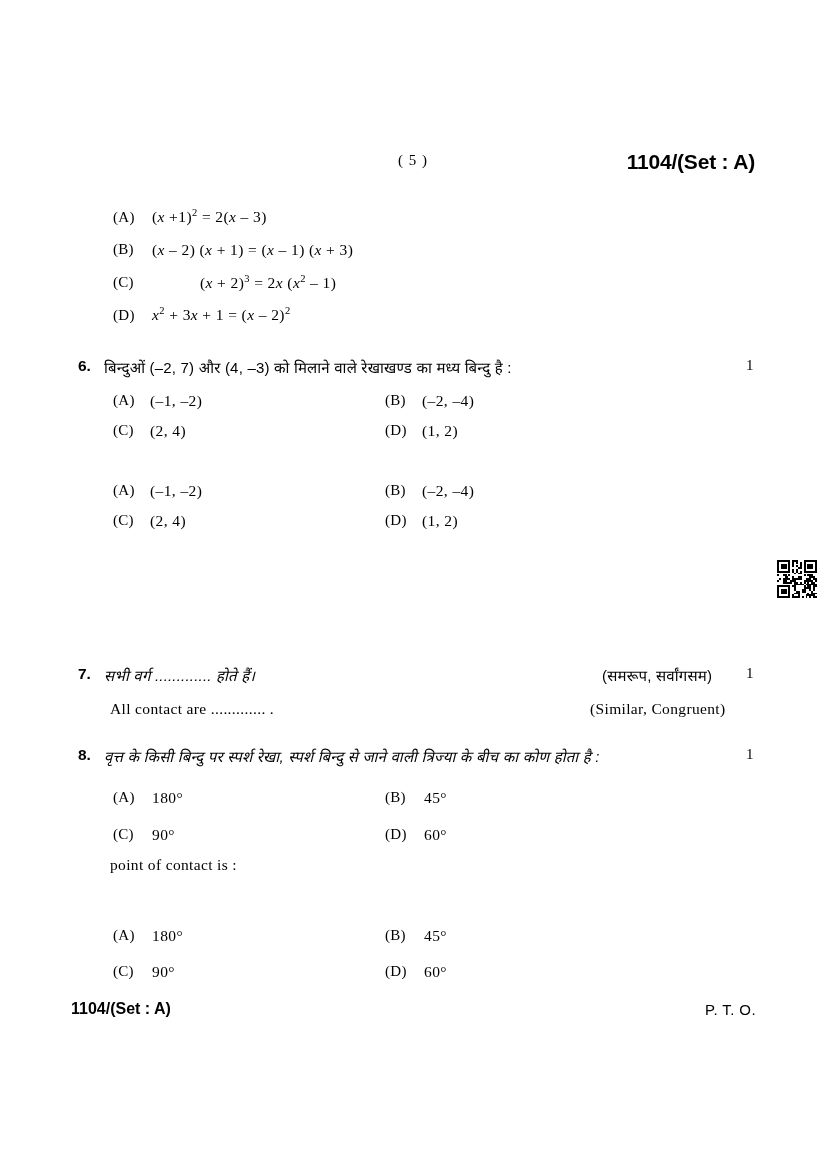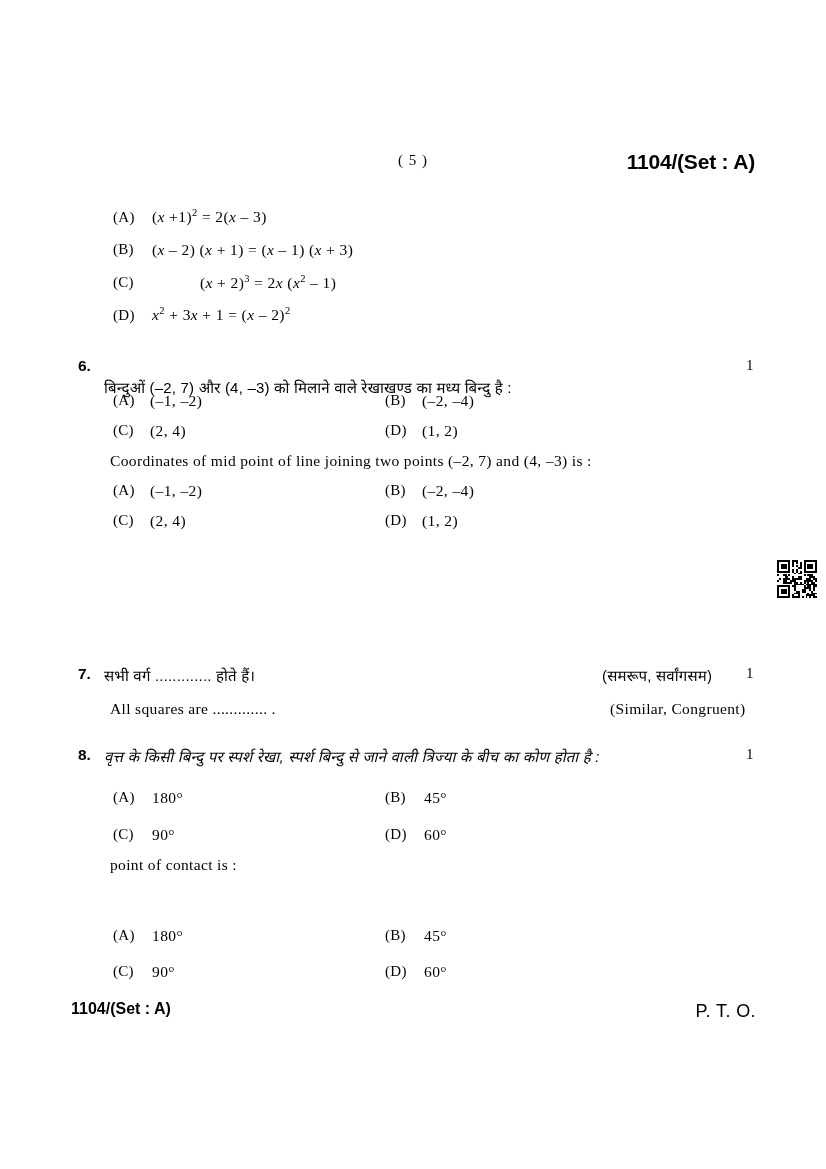"बिन्दुओं (–2, 7) और (4," div.abs { margin-top: 20px -> none }
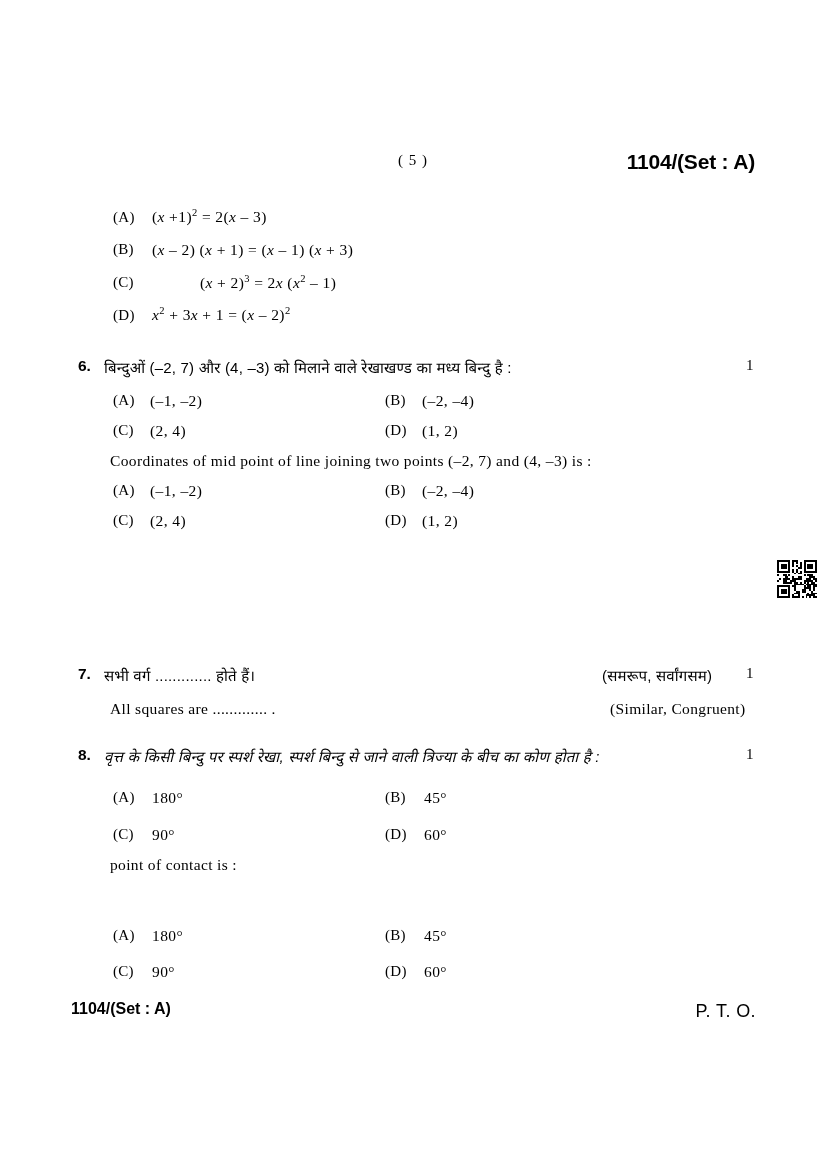"Coordinates of mid point of" div.abs { html: <div>Coordinates of mid point of line joining two points (–2, 7) and (4, –3) is :</div> -> none }
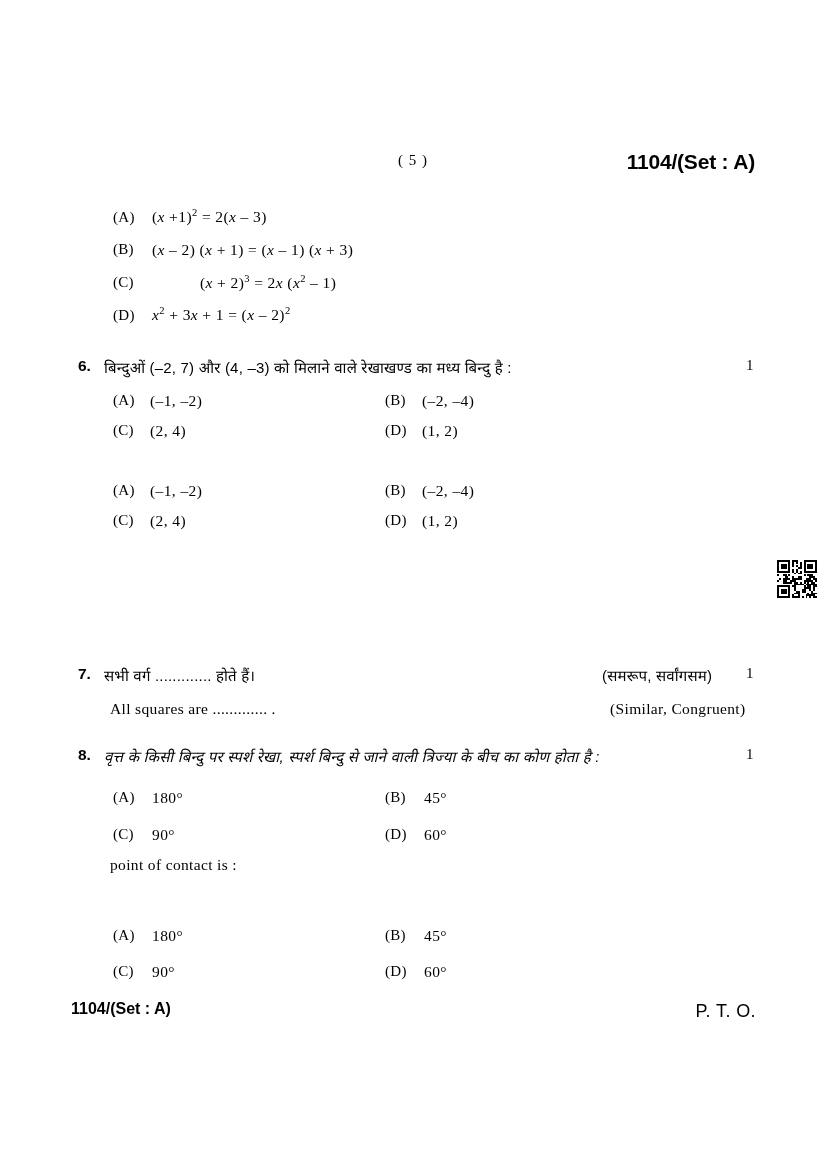"सभी वर्ग ............. होते हैं।" div.abs { font-style: none -> italic }
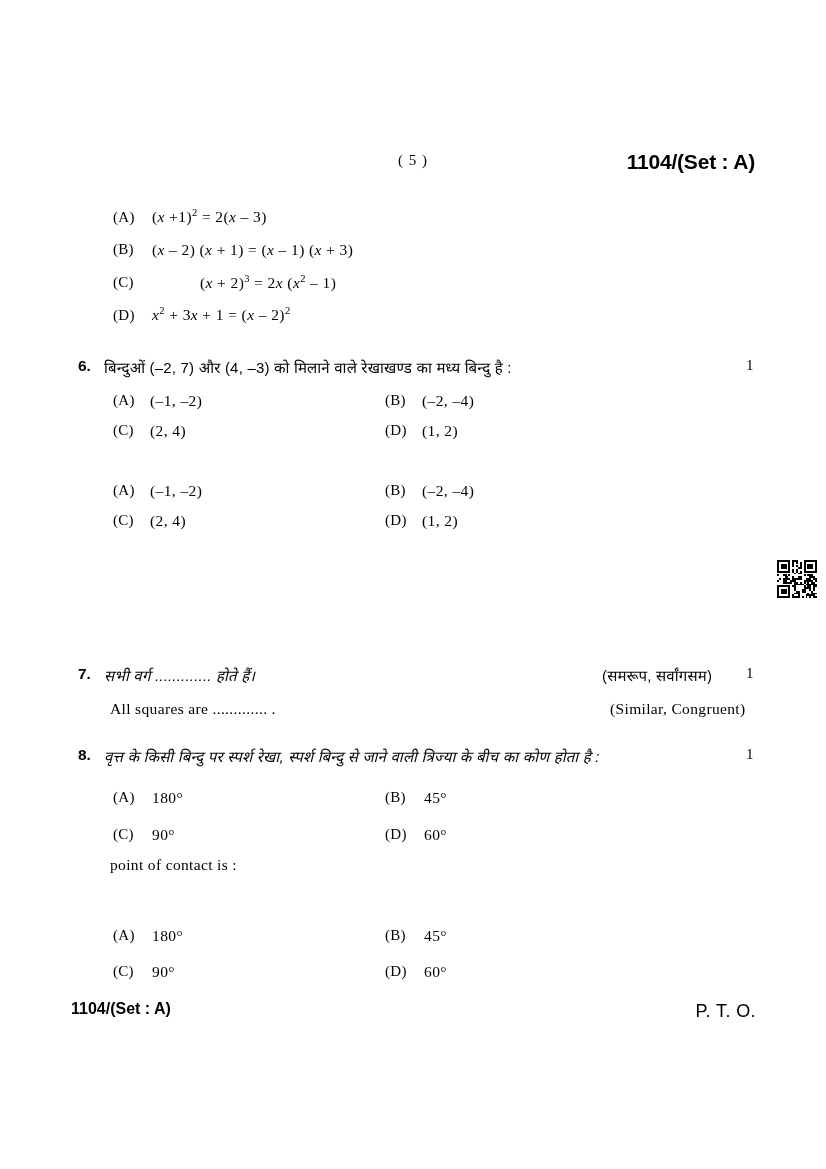"All squares are ............. ." div.abs { text: squares -> contact }
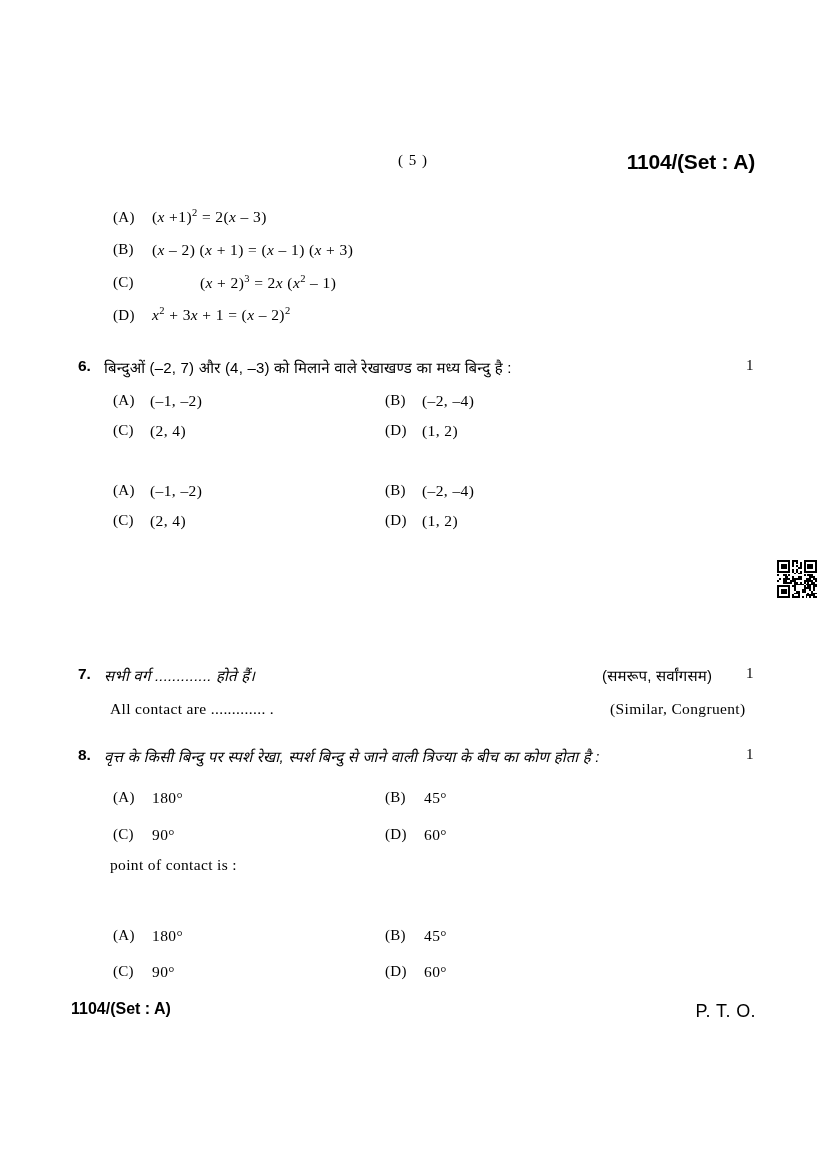"(Similar, Congruent)" div.abs { left: 610px -> 590px }
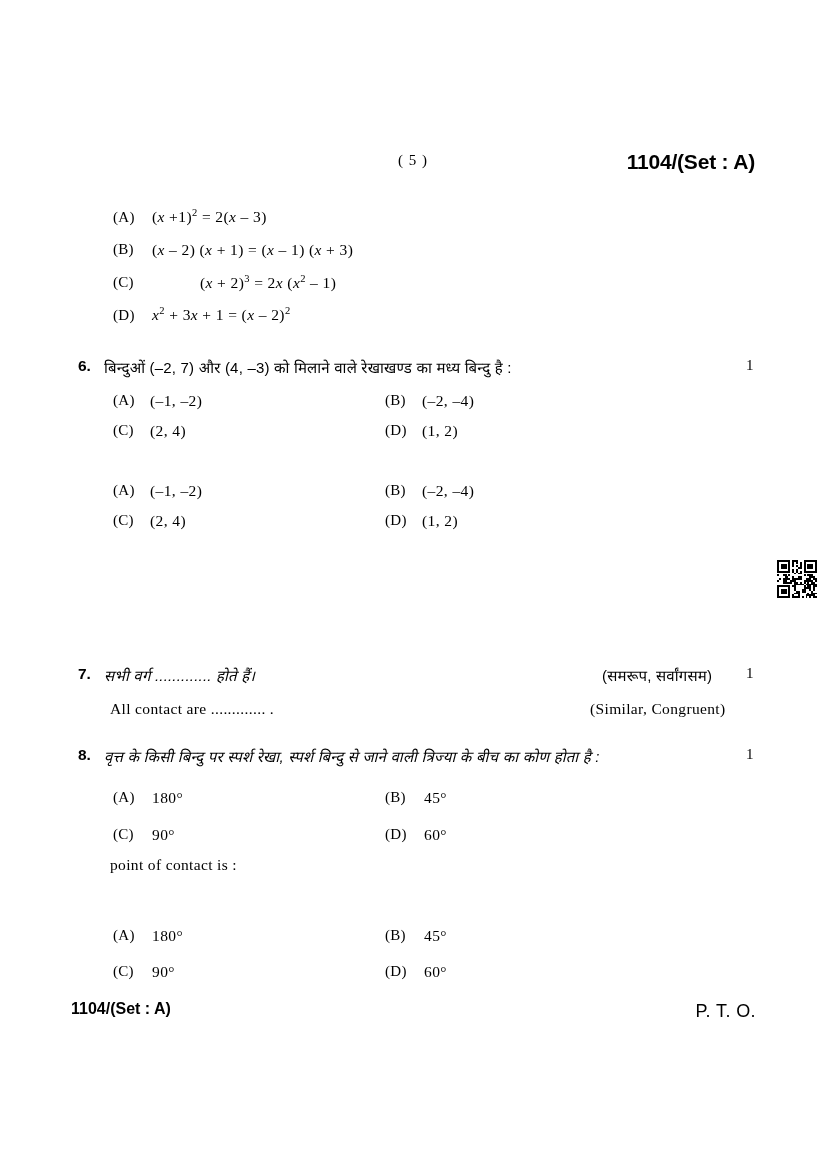"P. T. O." .foot-right { font-size: 18px -> 15px }
